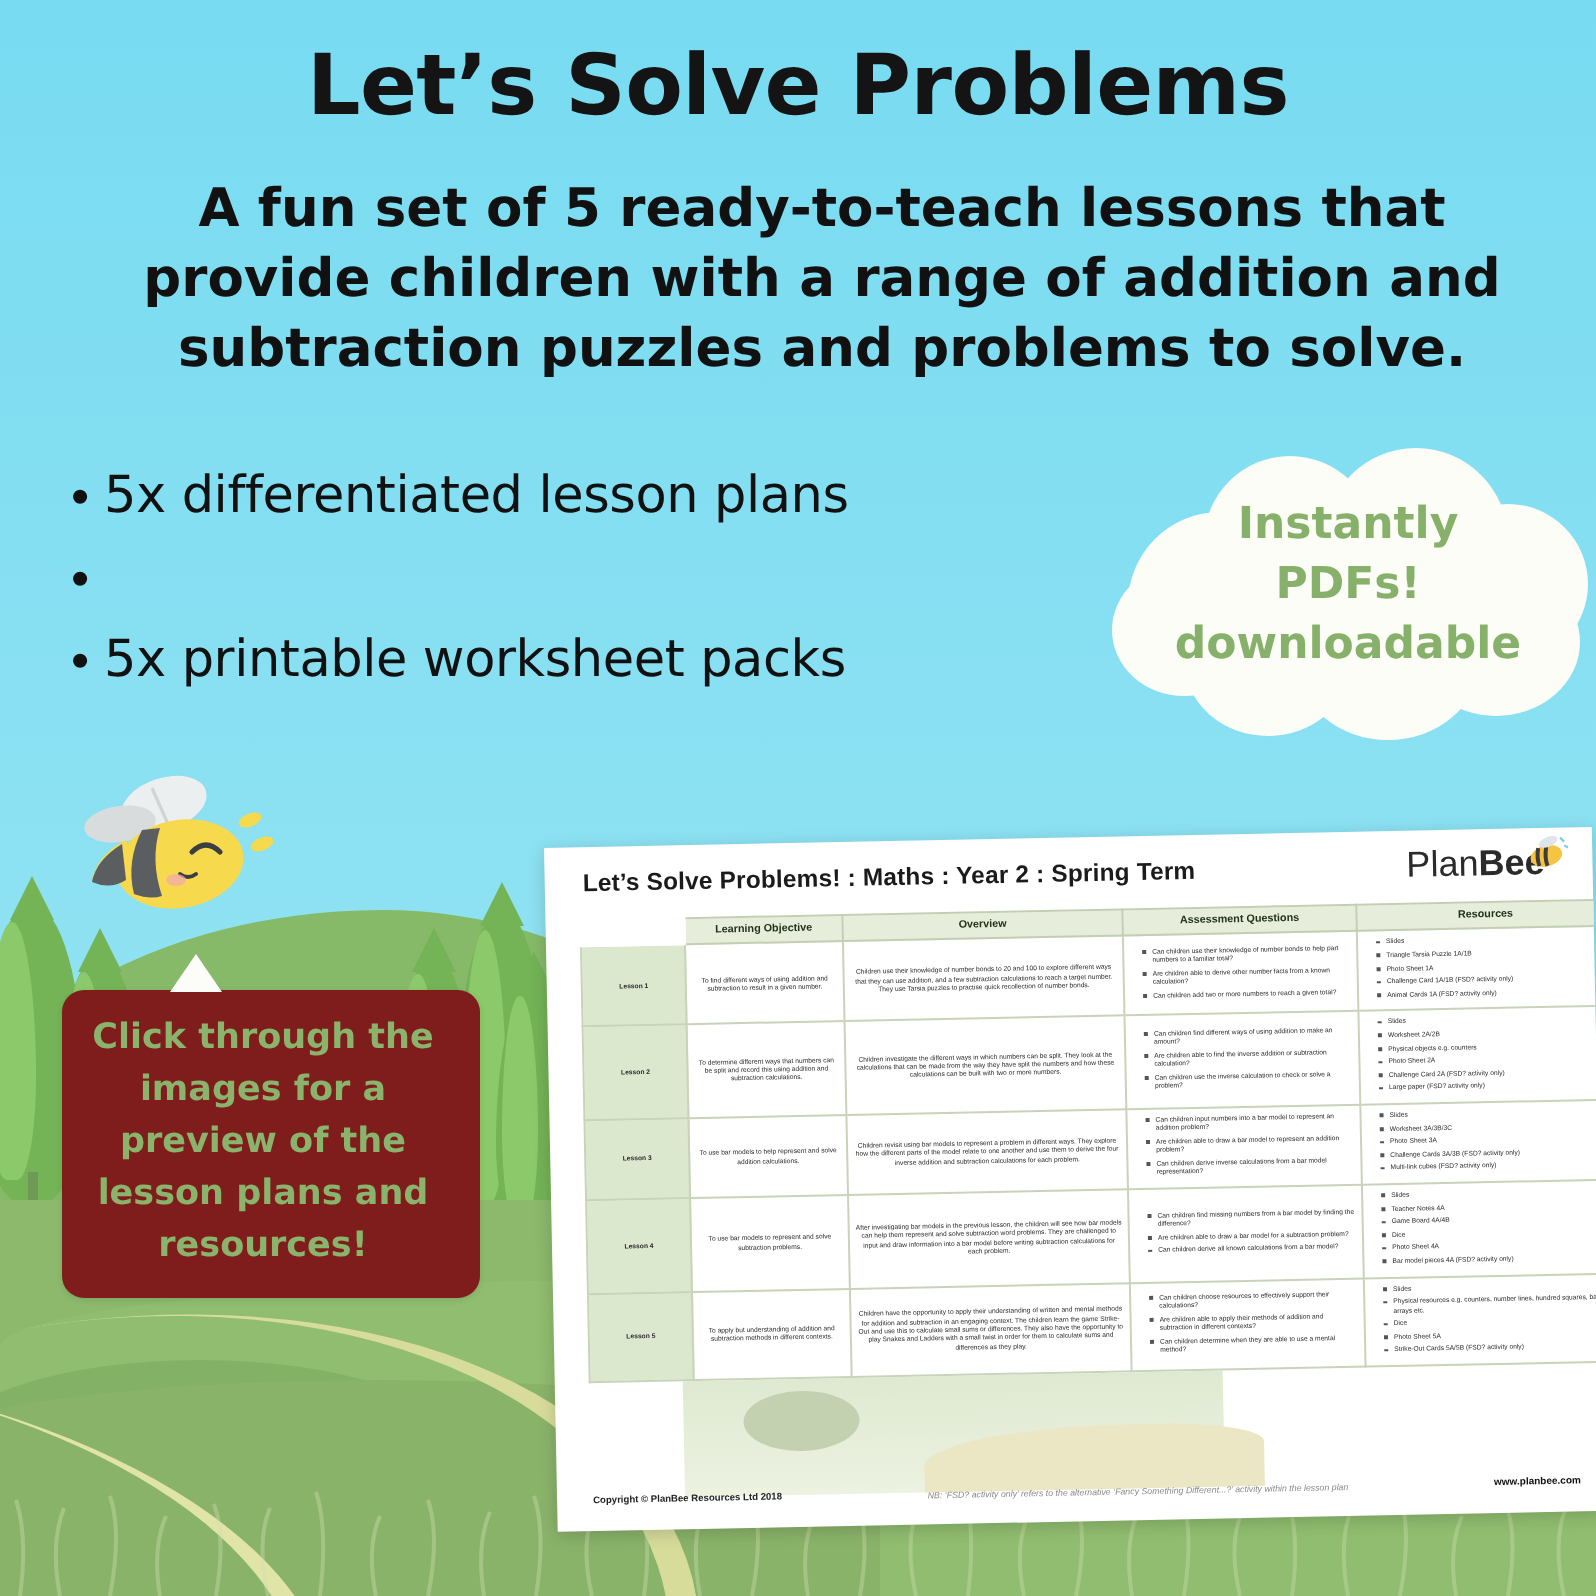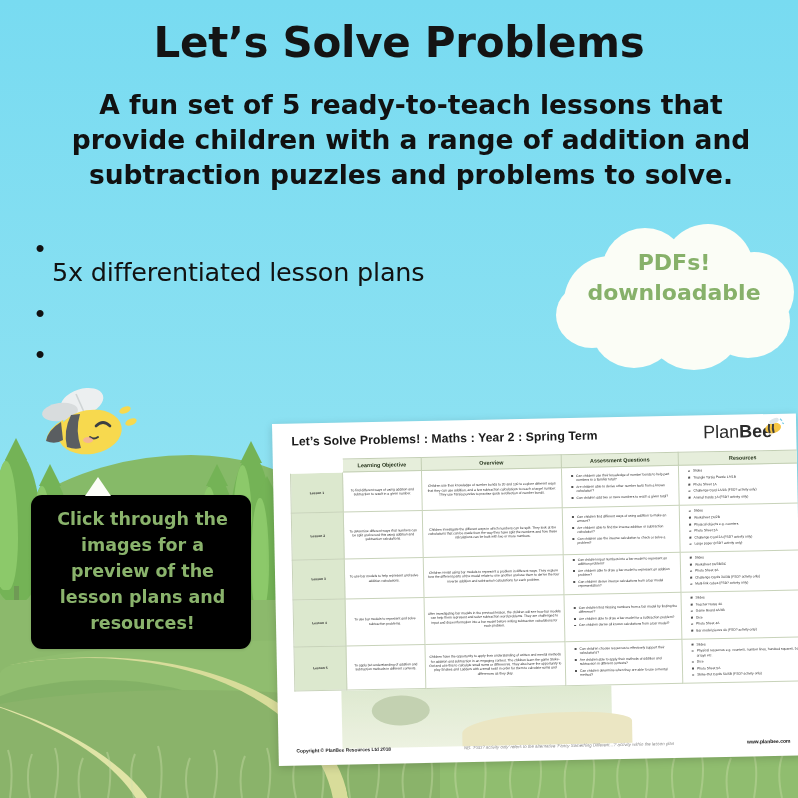"5x differentiated lesson plans" .bullet .btxt { margin-top: 24px -> none }
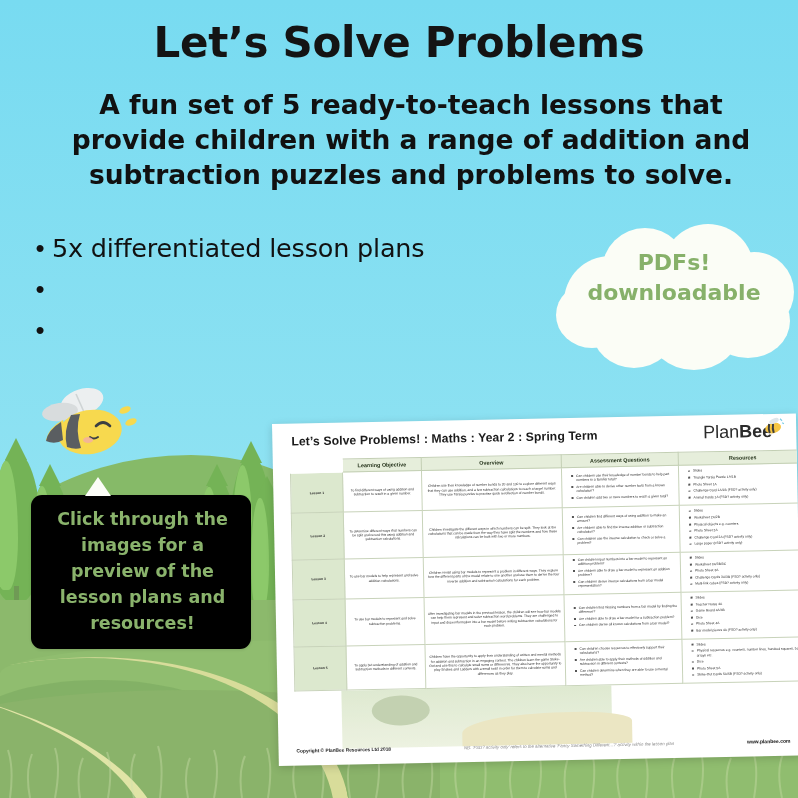"Instantly" div { html: none -> <div>Instantly</div> }
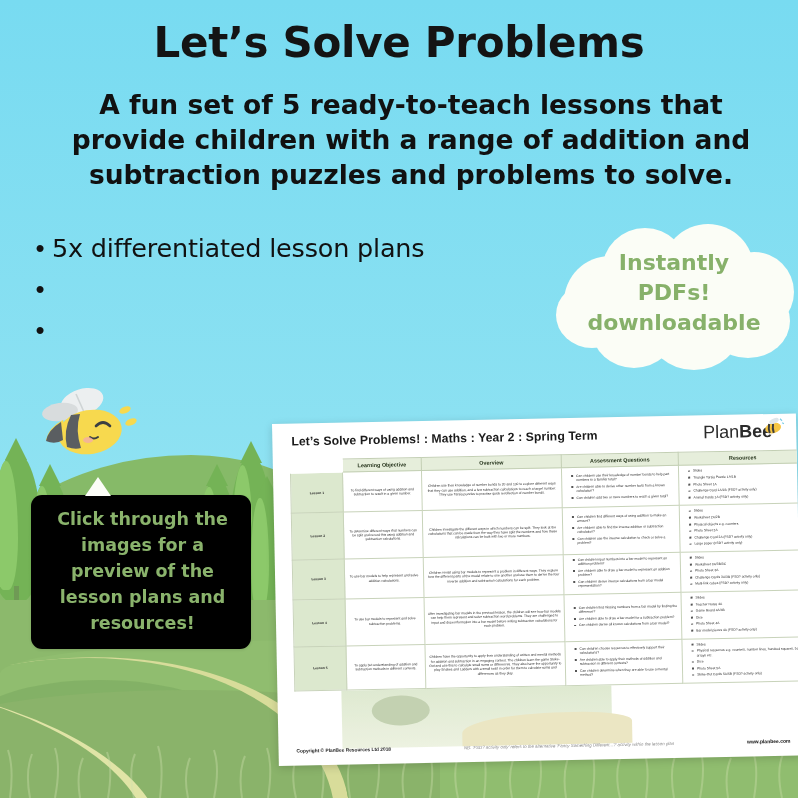"5x printable worksheet packs" span.btxt { html: none -> <span>5x printable worksheet packs</span> }
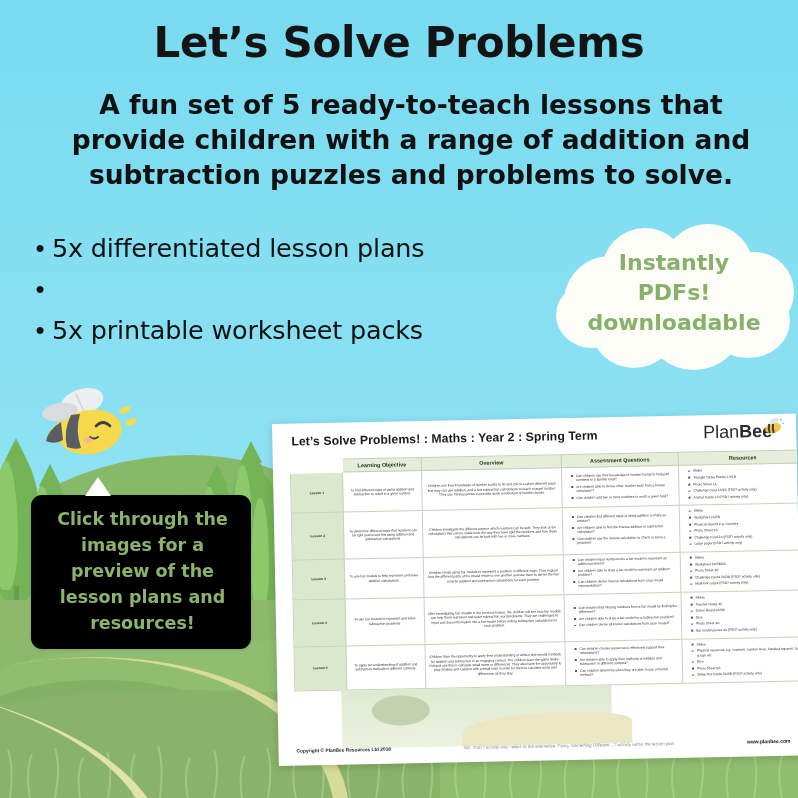"Click through the images for" .speech { background: #000000 -> #7f1d1d; padding: 11px 8px 13px 11px -> 11px 8px 13px 0 }
